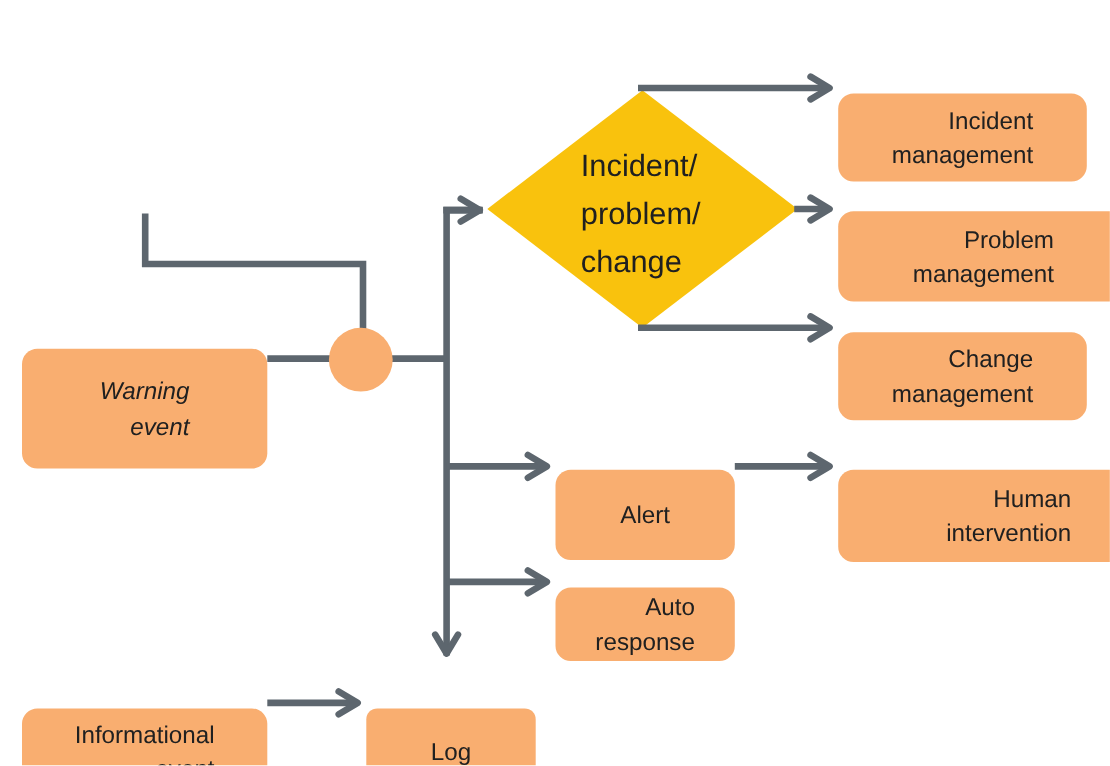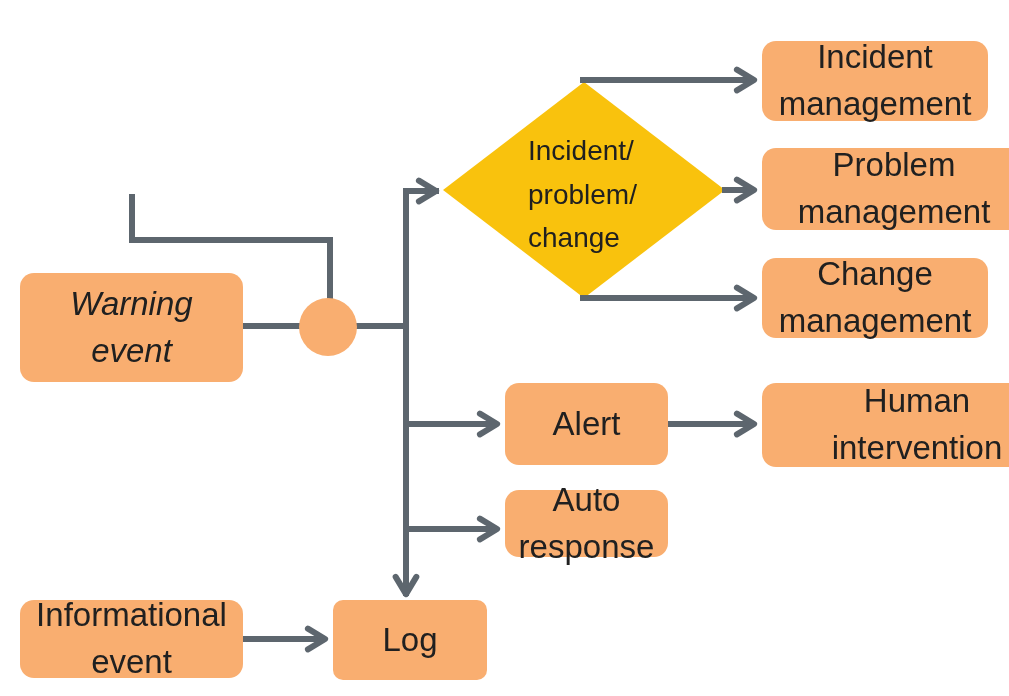"Incident" .node { font-size: 33px -> 22px; margin-top: none -> 44px; text-align: center -> right }
